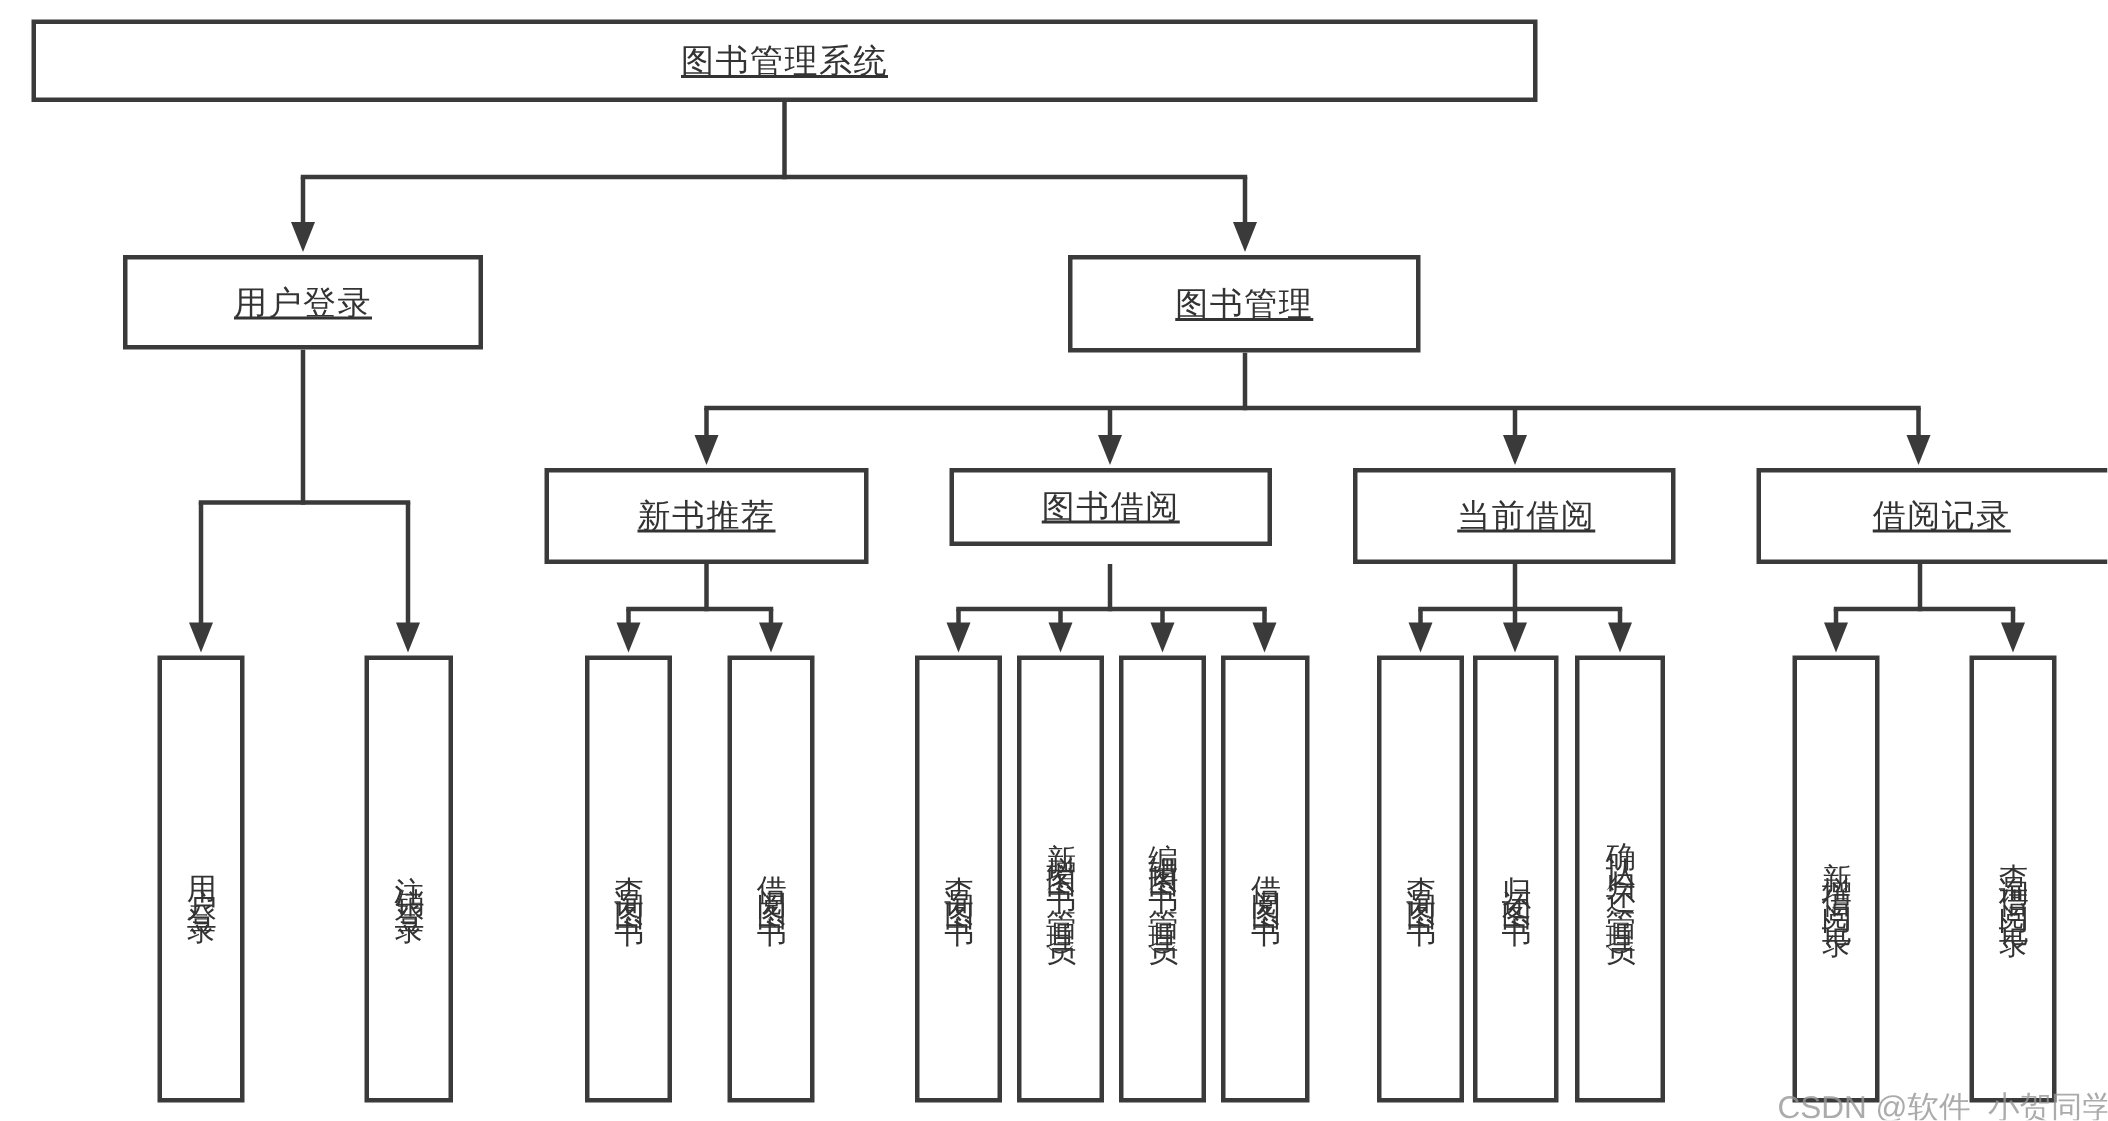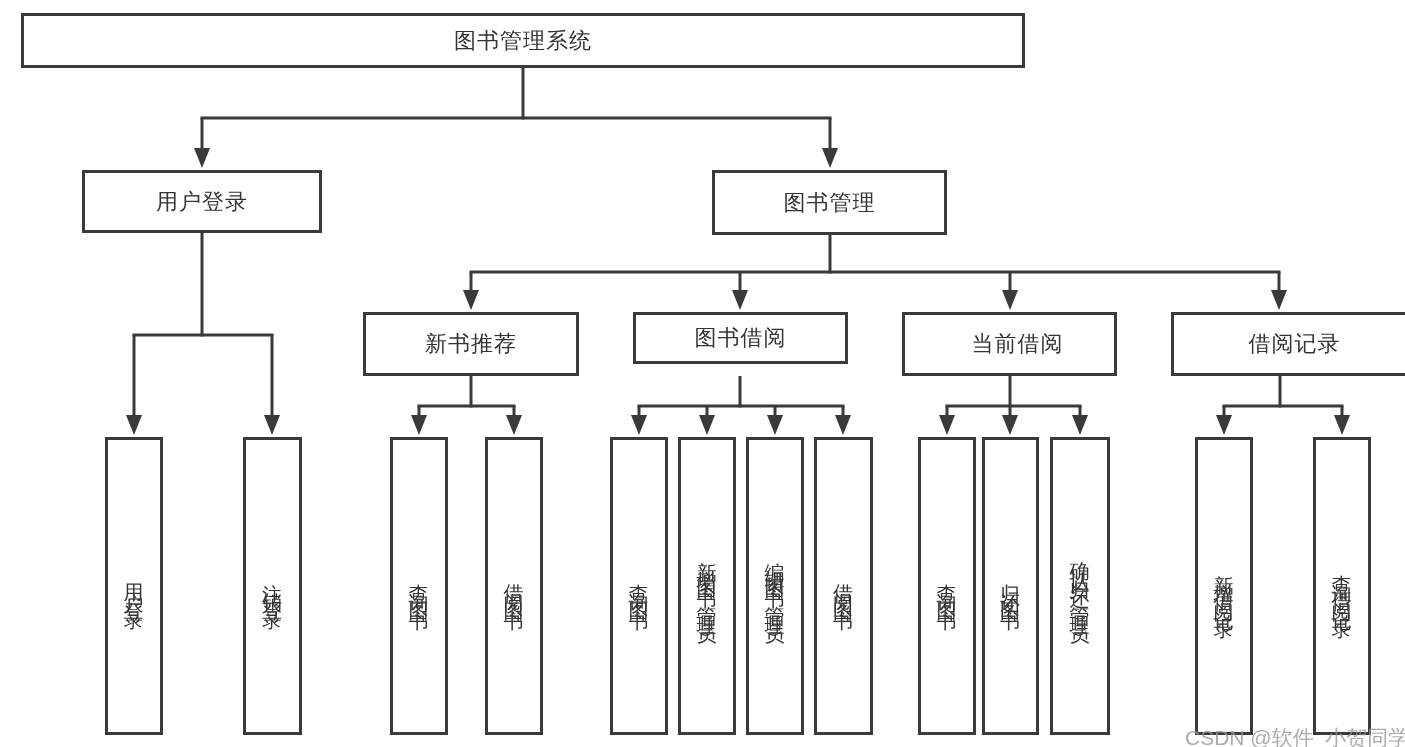"图书管理系统" .h-node { text-decoration: none -> underline }
